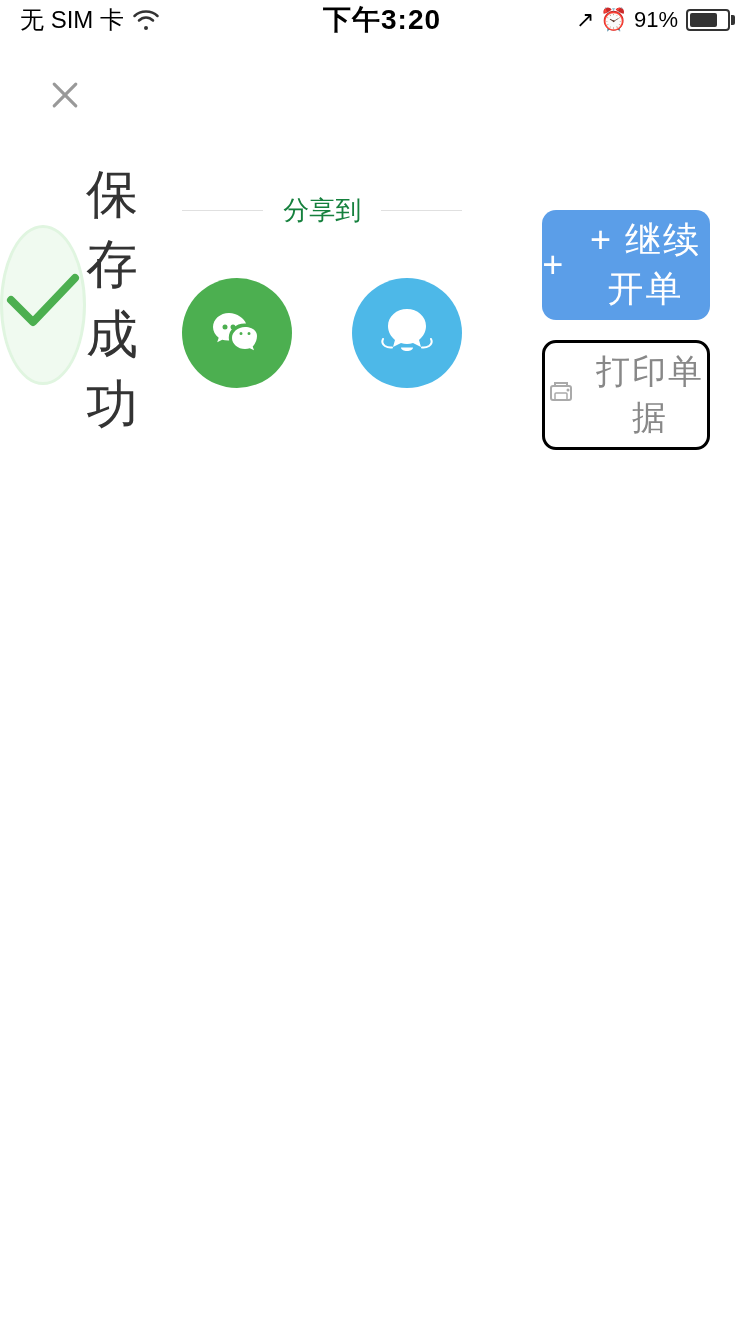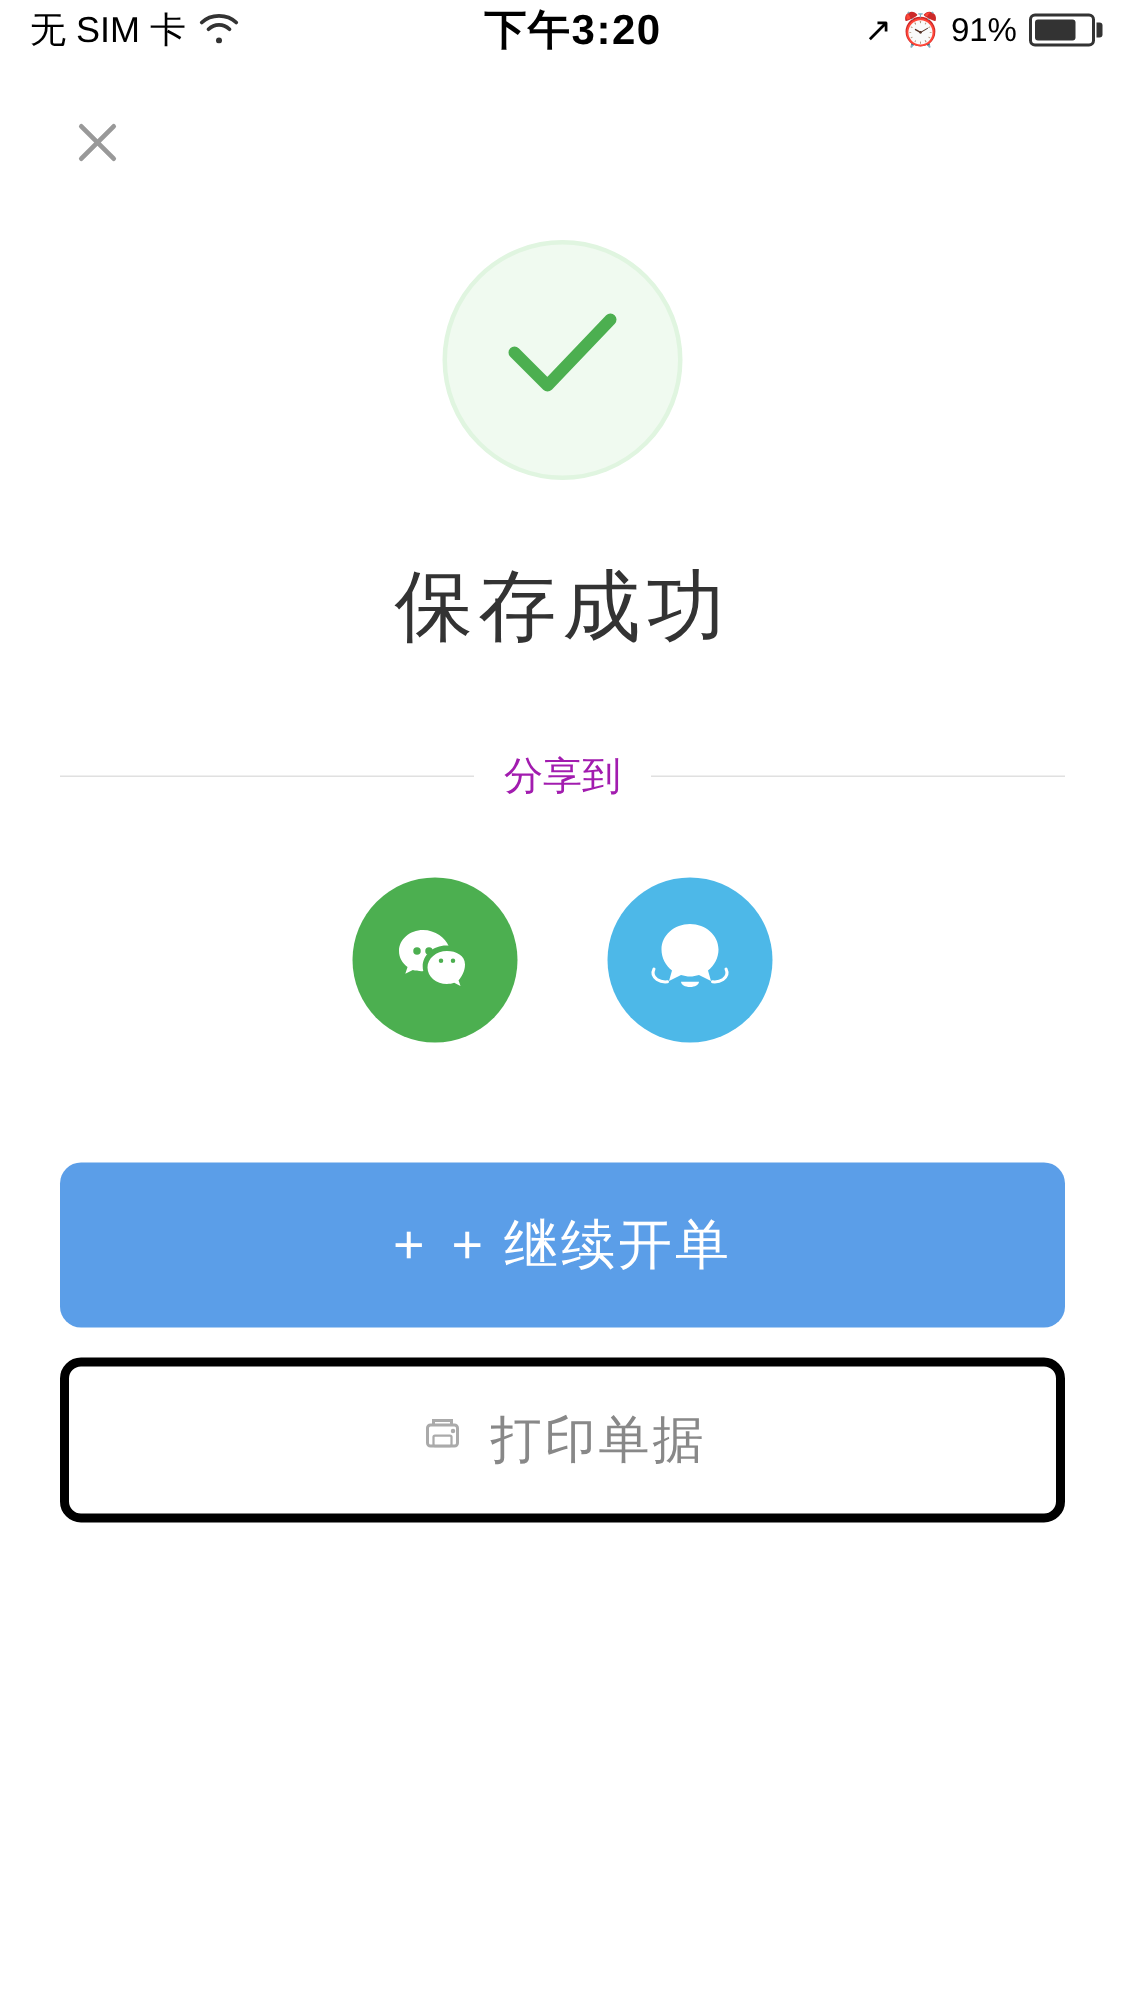"保存成功" .success-section { flex-direction: column -> row }
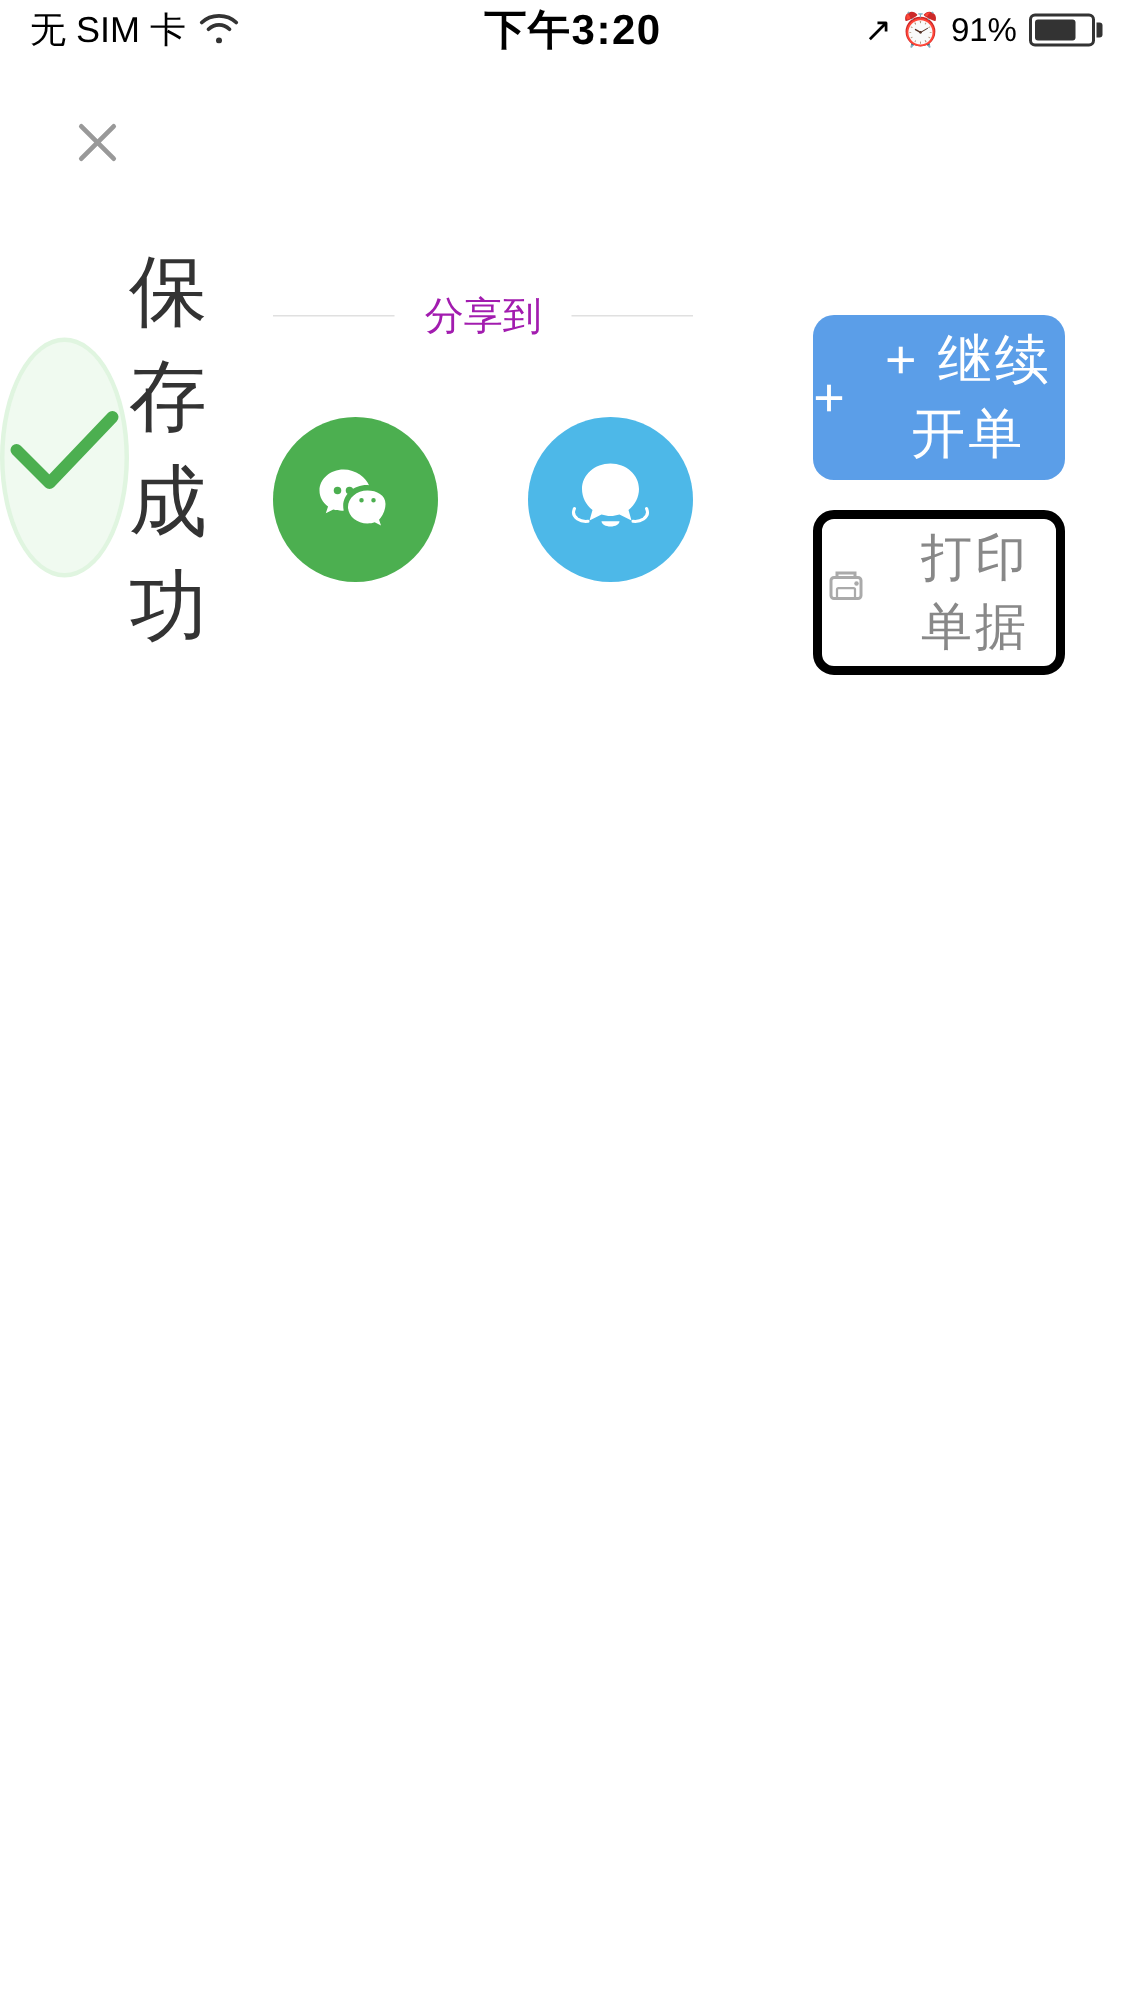"分享到" .share-label { color: #a21caf -> #15803d }
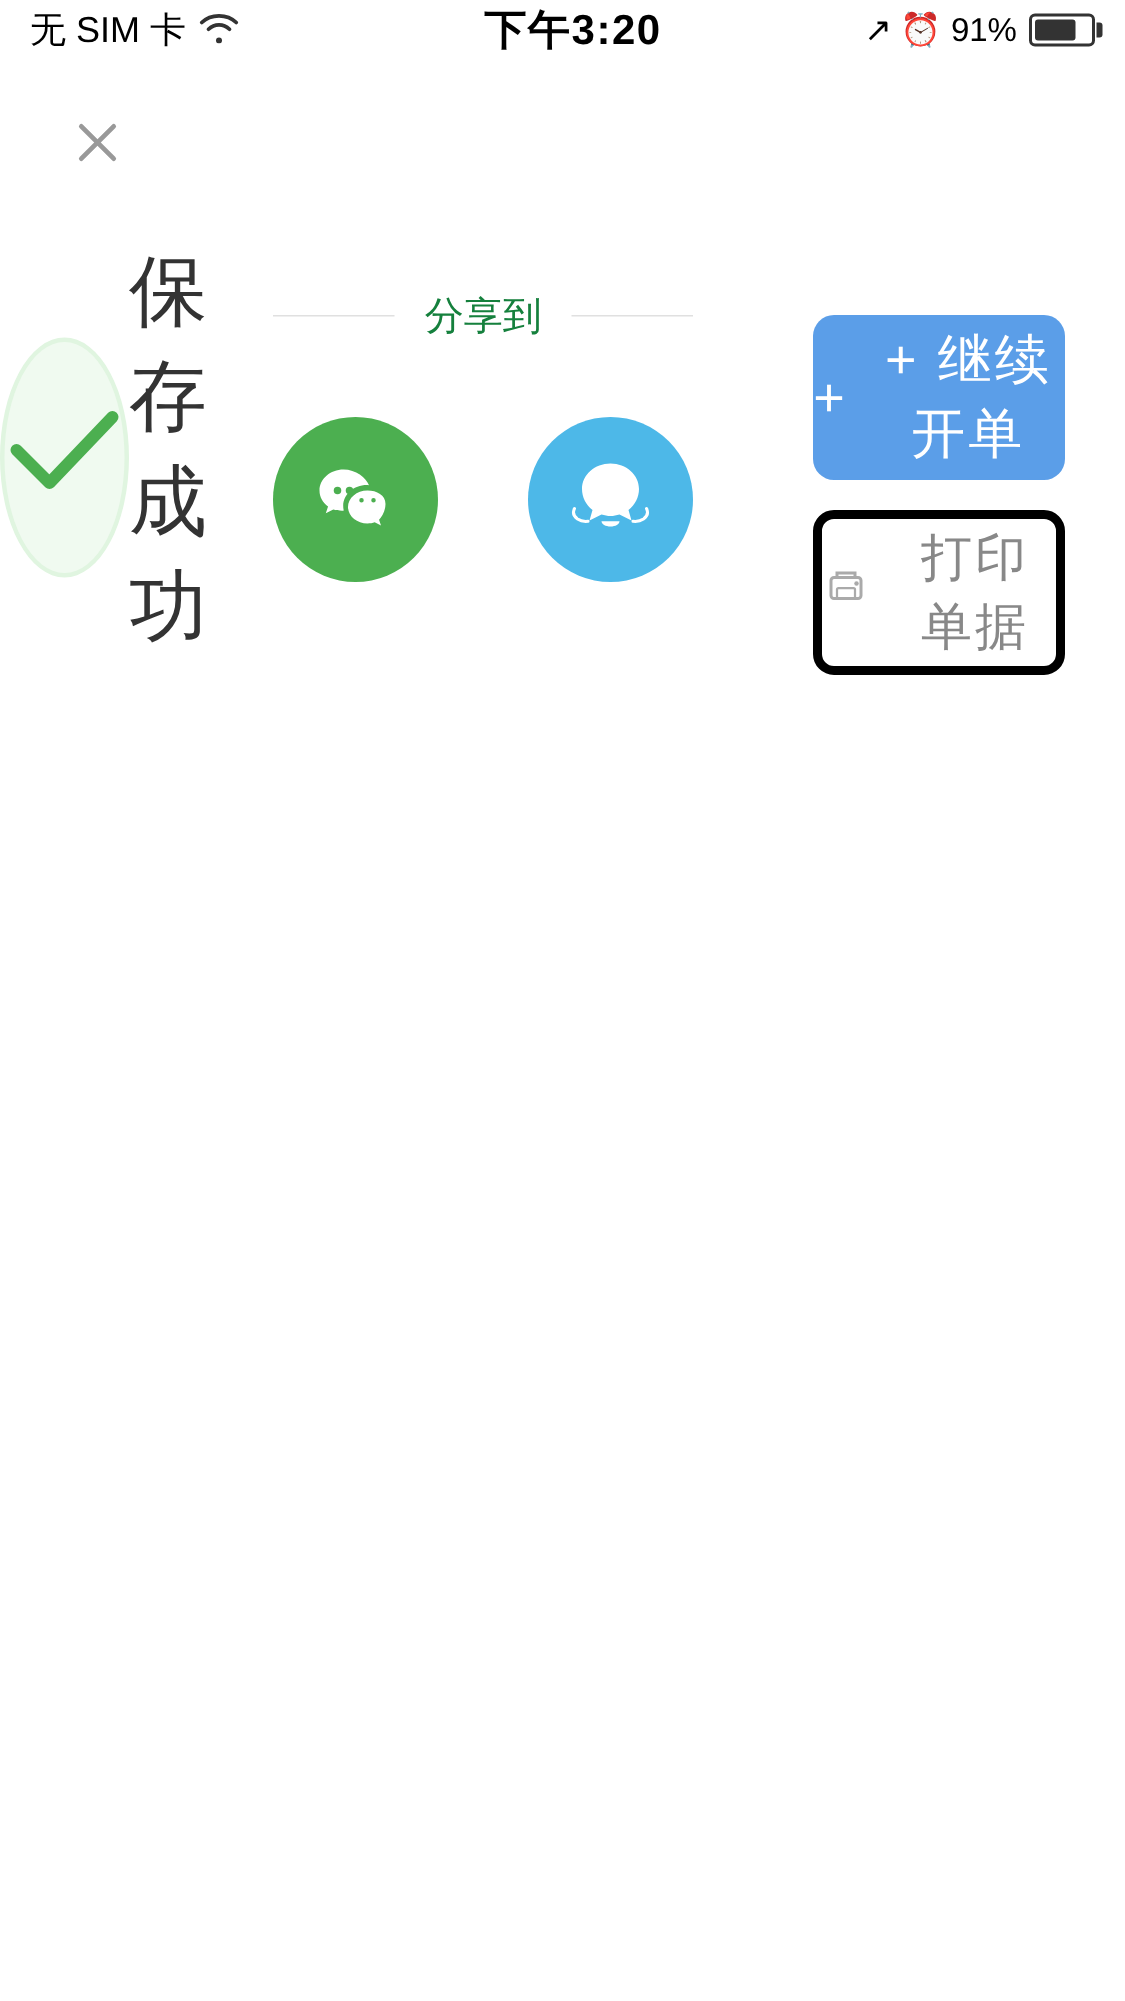"打印单据" .btn-secondary { border: 6px solid #000000 -> 3px solid #000000 }
